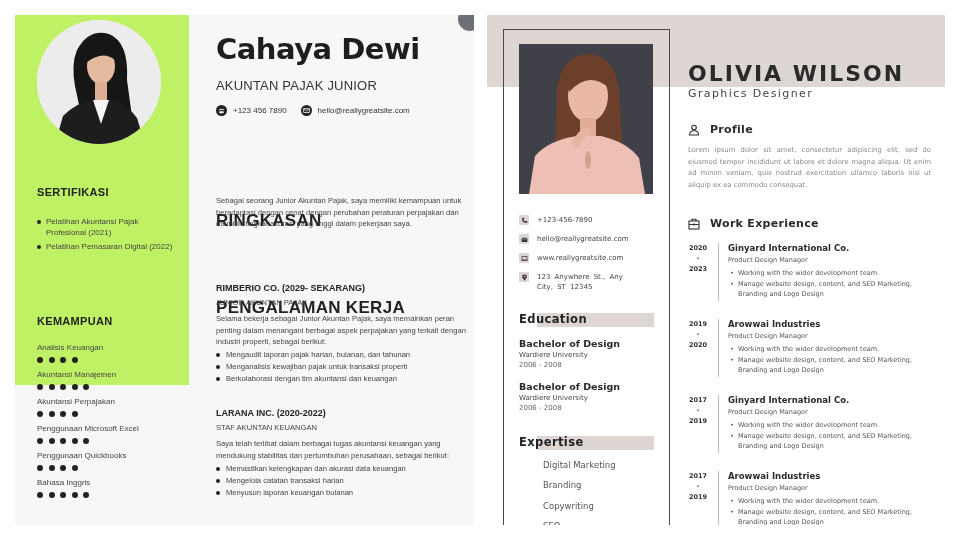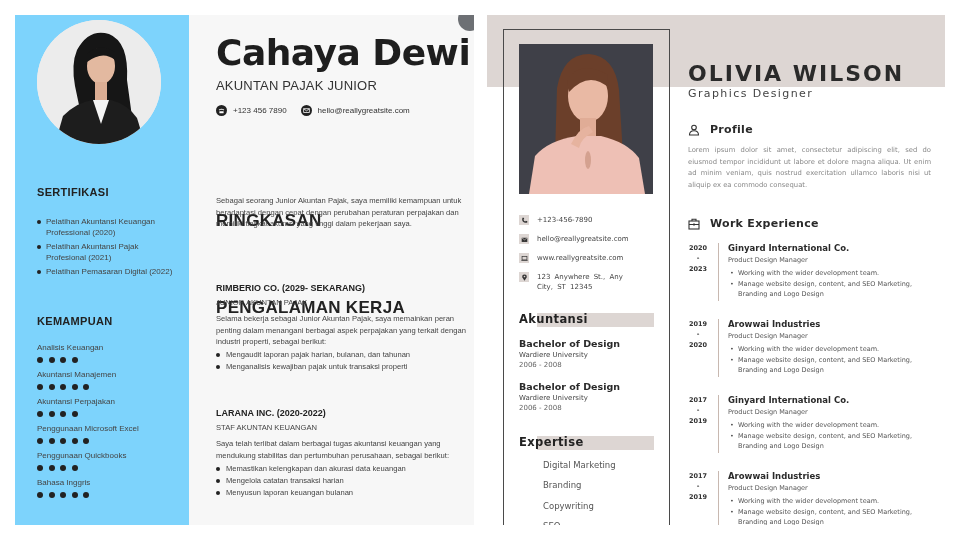"Cahaya Dewi" .a-name { font-size: 36px -> 29px }
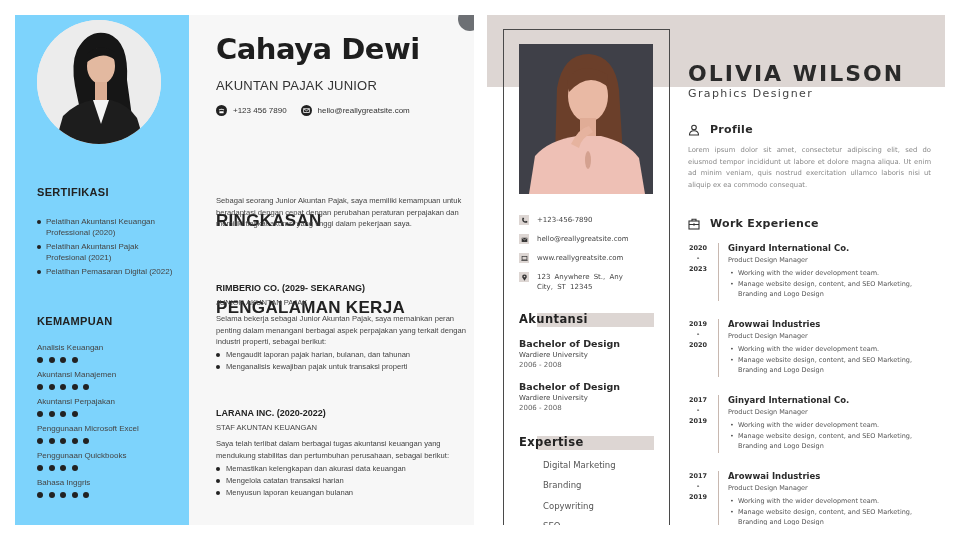"SERTIFIKASI" .a-side { background: #7dd3fc -> #bef264; height: 510px -> 370px }
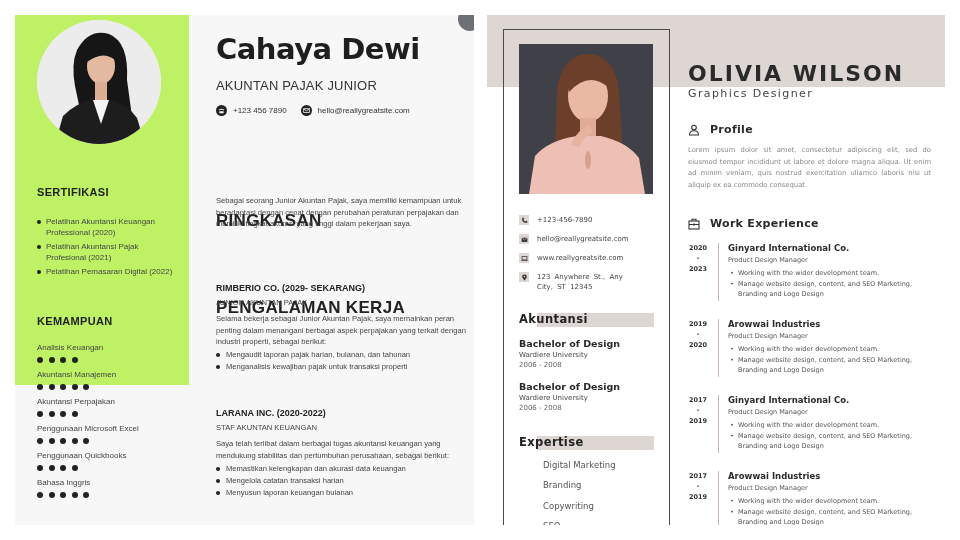"Pelatihan Akuntansi Keuangan" li { html: <li>Pelatihan Akuntansi Keuangan Professional (2020)</li> -> none }
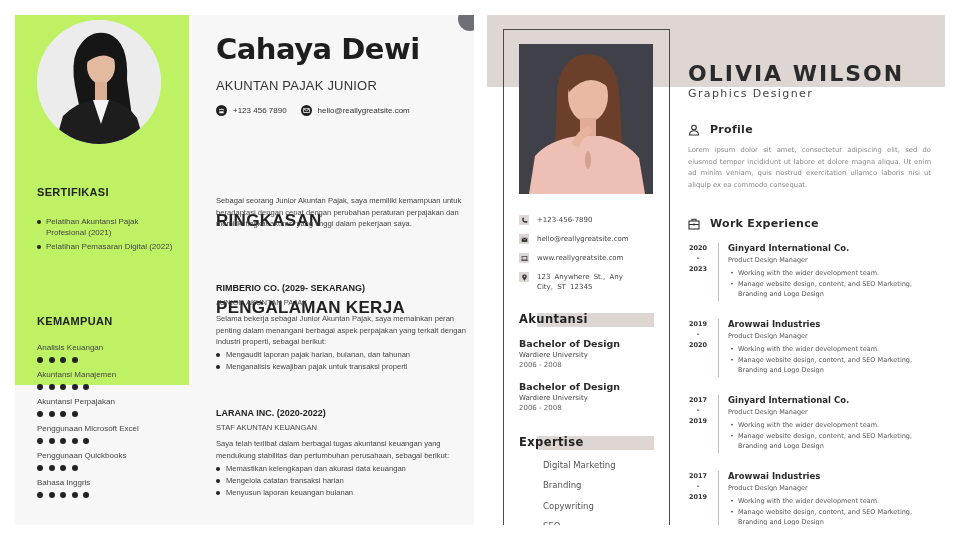"Akuntansi" span { text: Akuntansi -> Education }
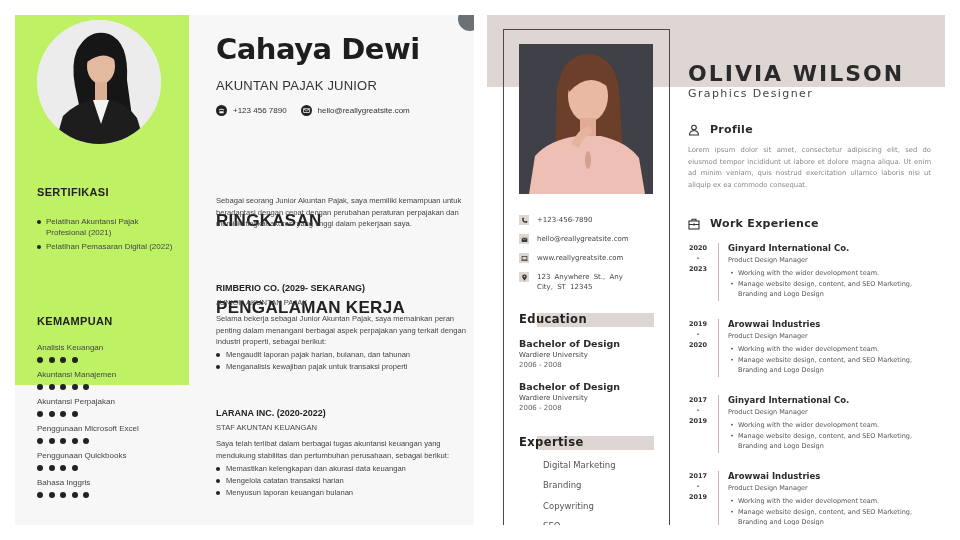"Berkolaborasi dengan tim akuntansi dan" li { html: none -> <li>Berkolaborasi dengan tim akuntansi dan keuangan</li> }
